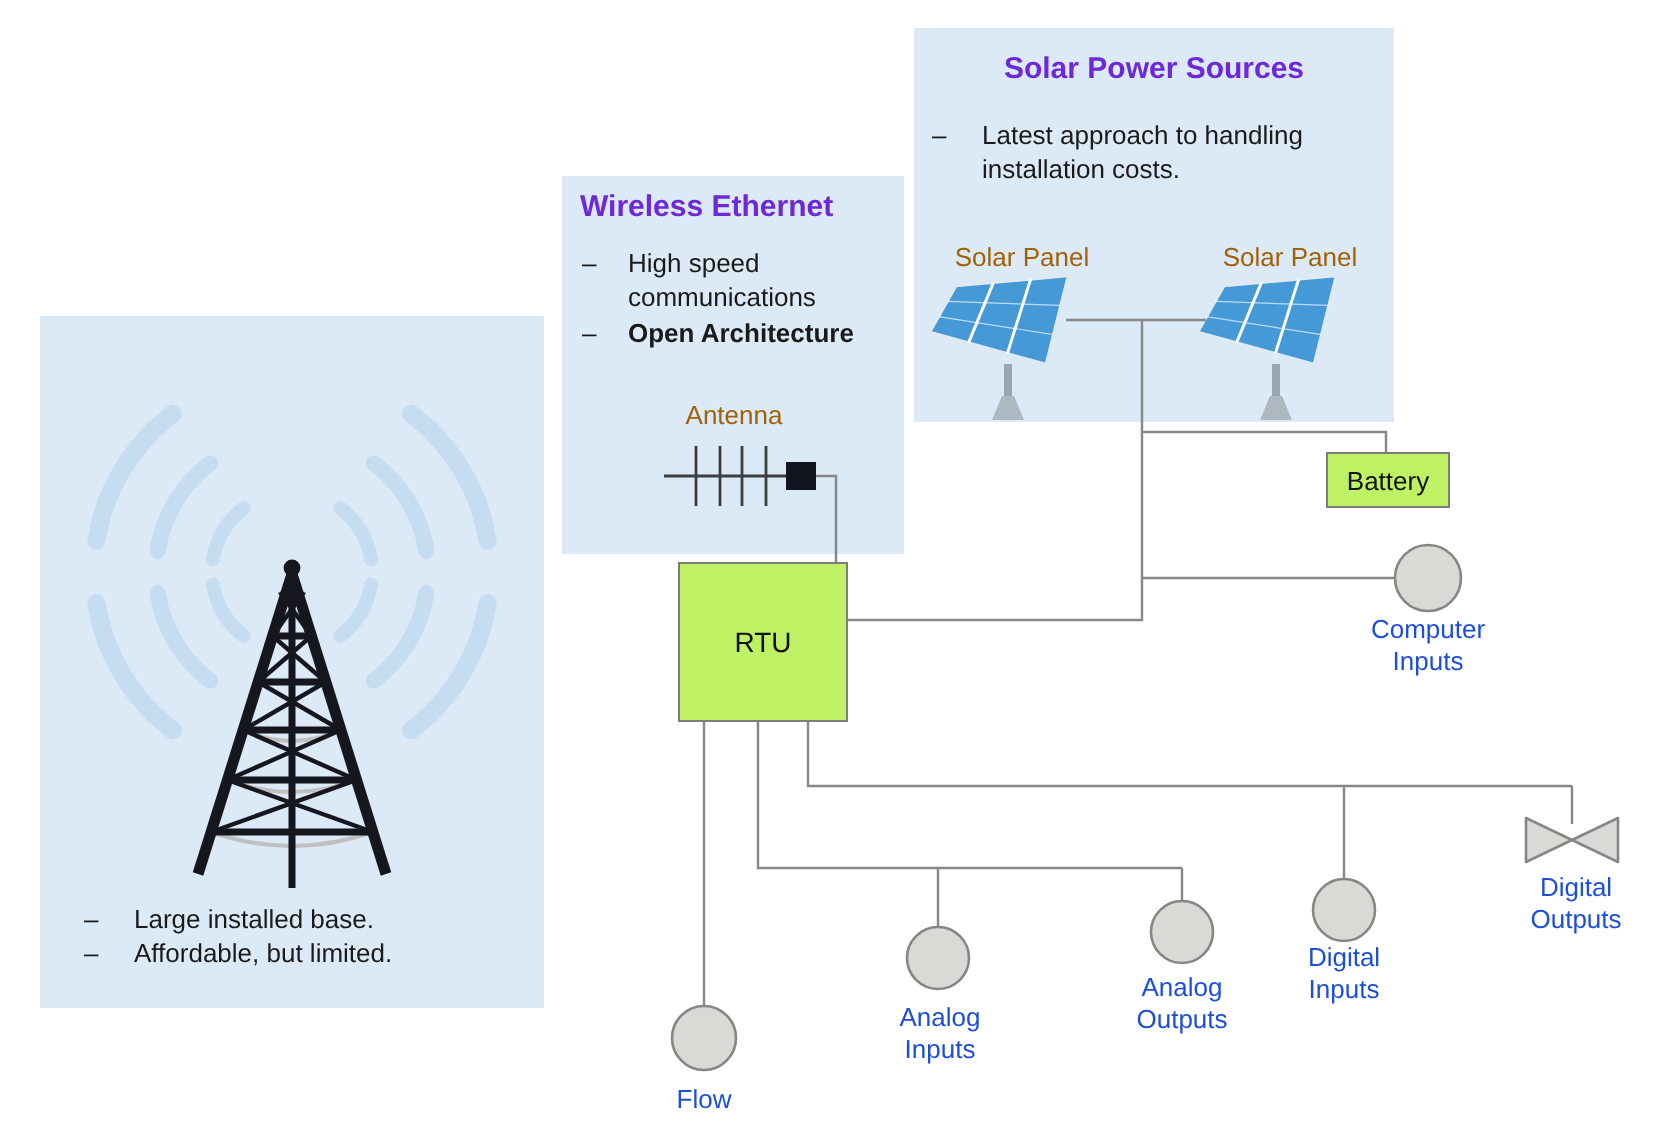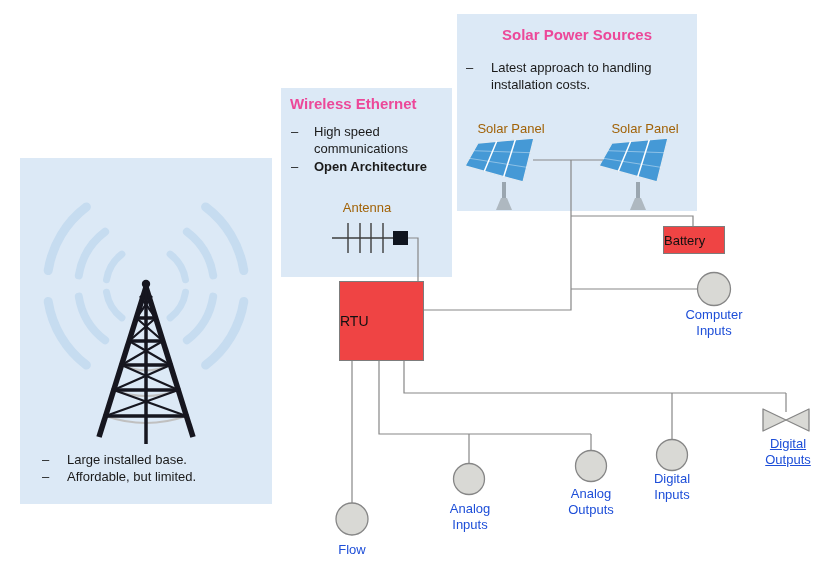"Solar Power Sources" .panel-title { color: #ec4899 -> #6d28d9 }
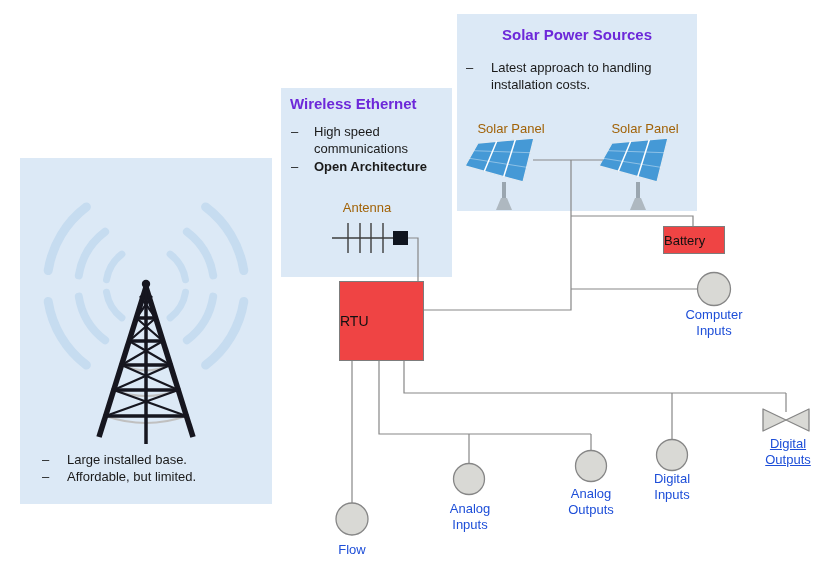"Battery" .node-box { background: #ef4444 -> #bef264; justify-content: none -> center }
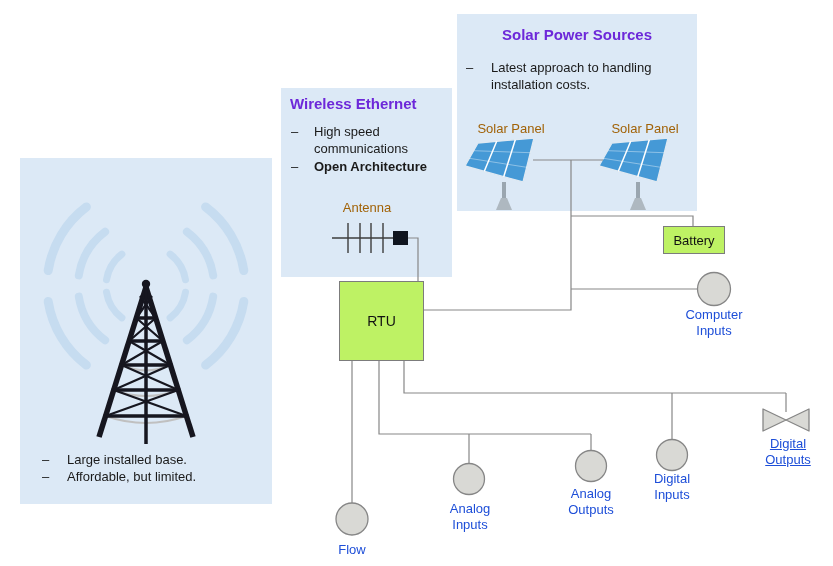"Digital Outputs" div.node-label { text-decoration: underline -> none }
